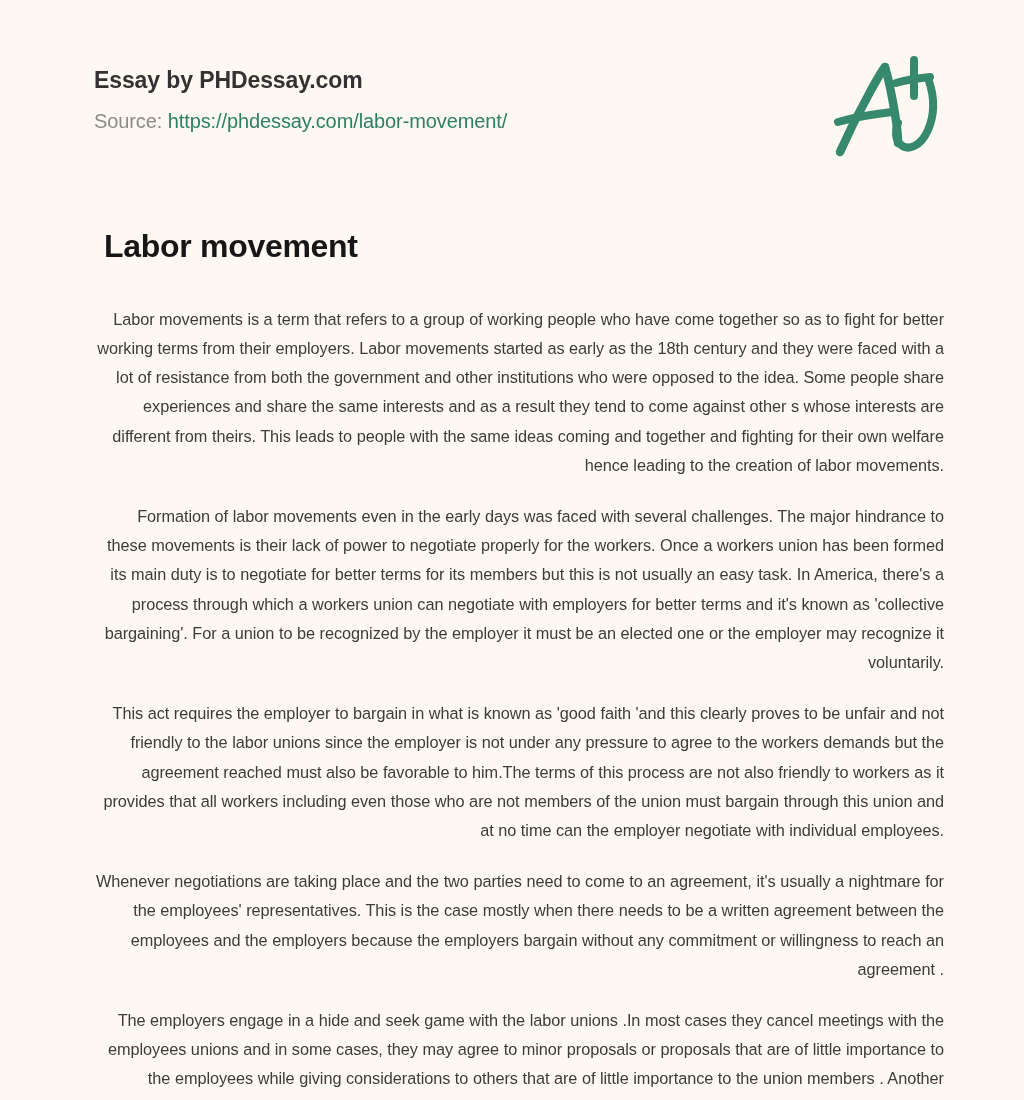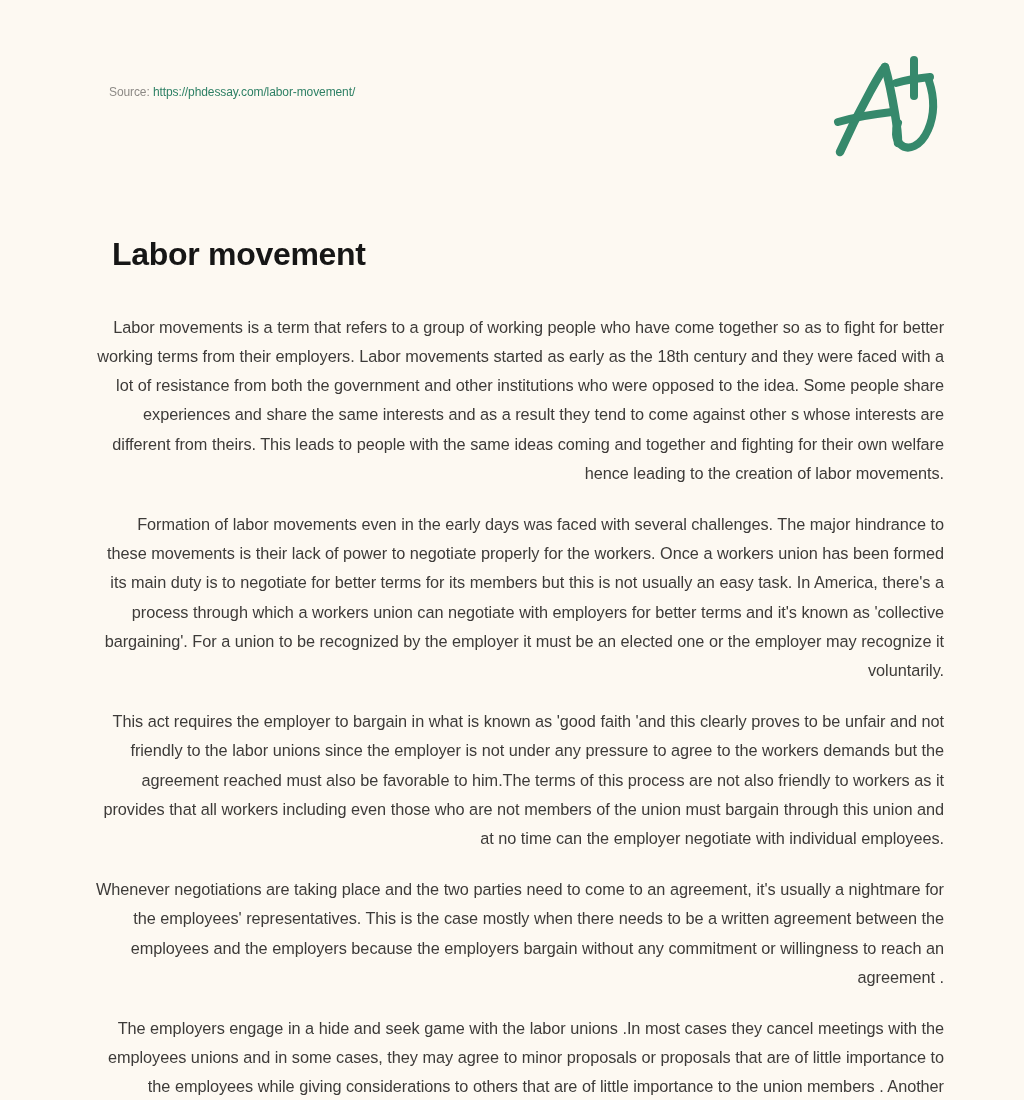"Essay by PHDessay.com" div.brand-line { html: none -> <div>Essay by PHDessay.com</div> }
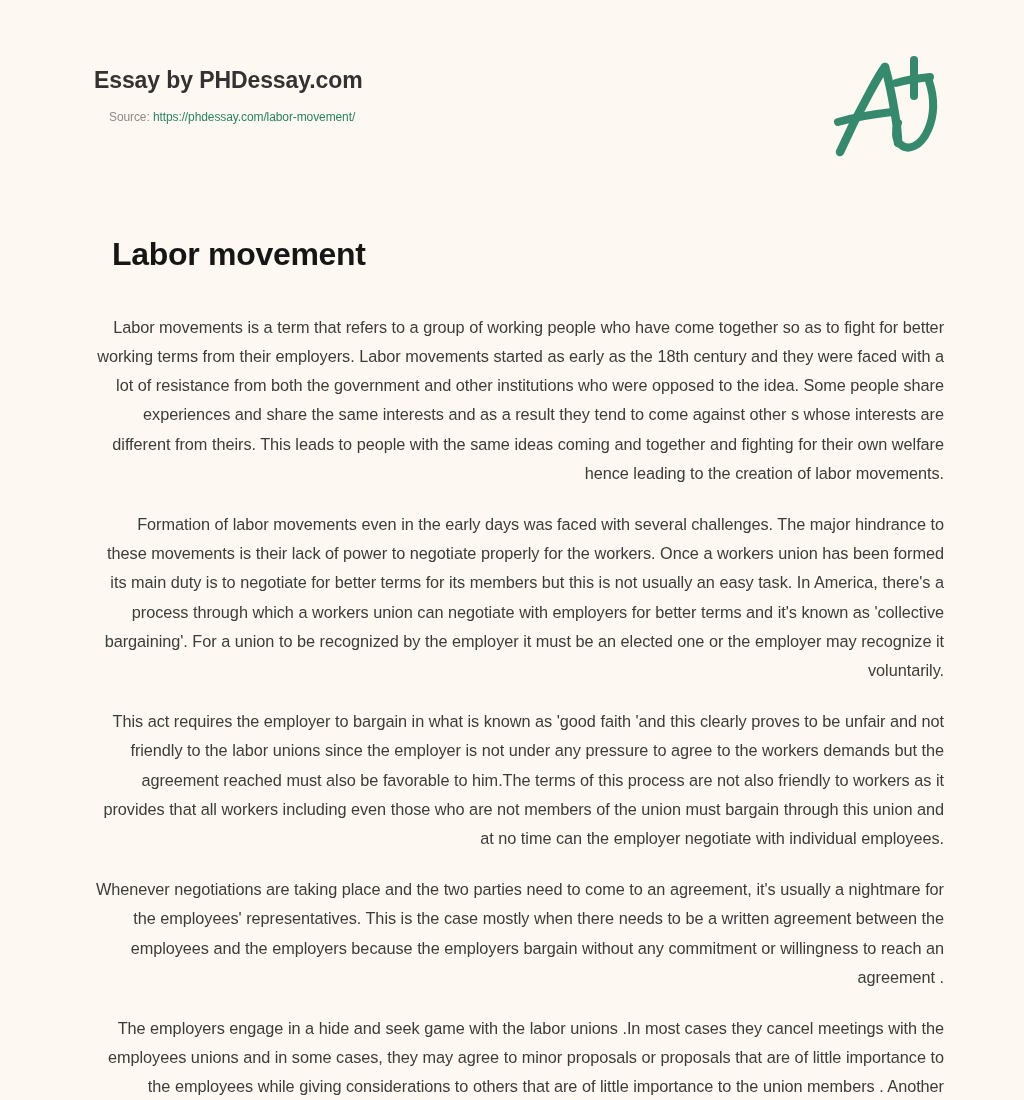"Source:" .source-line { font-size: 12px -> 20px; margin: 17px 0 0 15px -> 17px 0 0 0 }
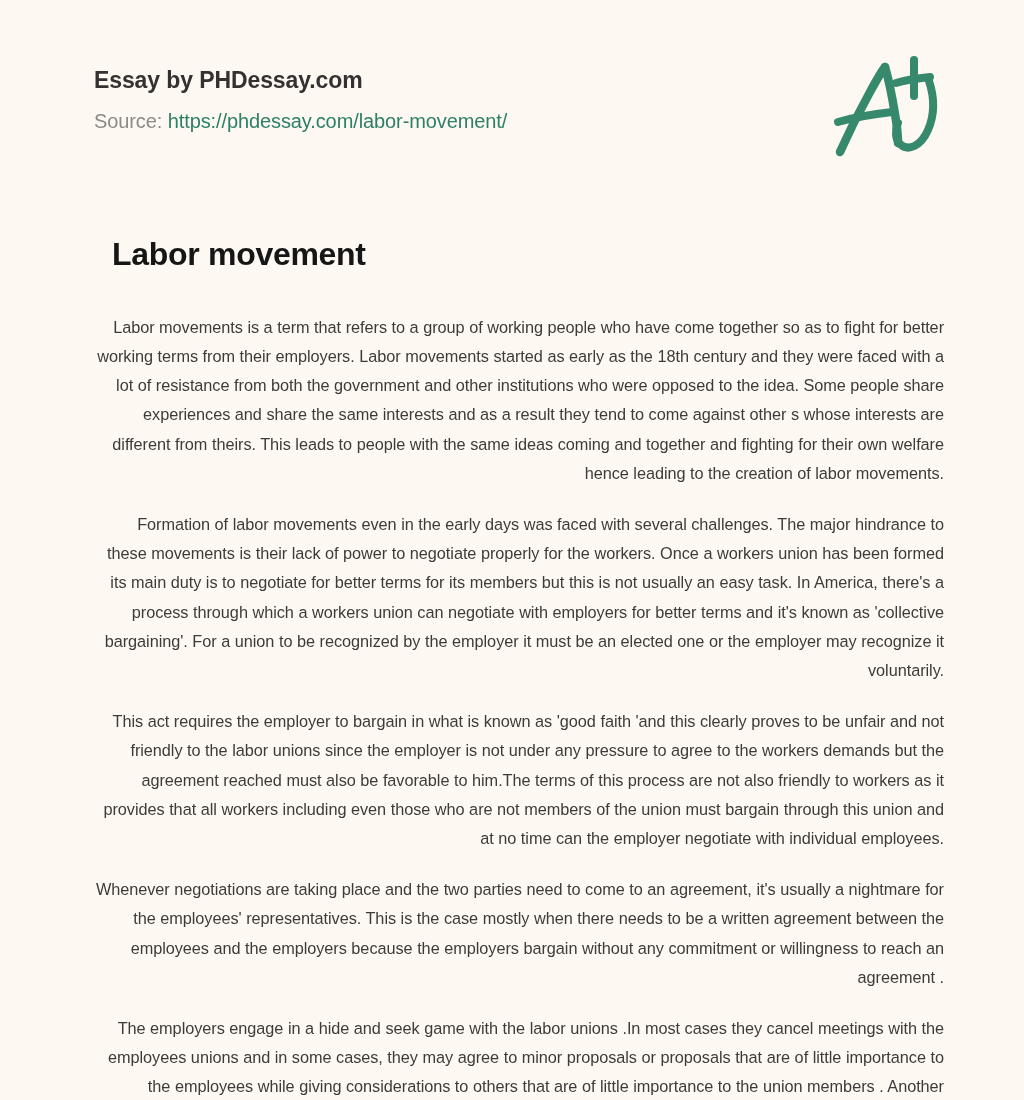"Labor movement" .doc-title { margin: 18px -> 10px }
